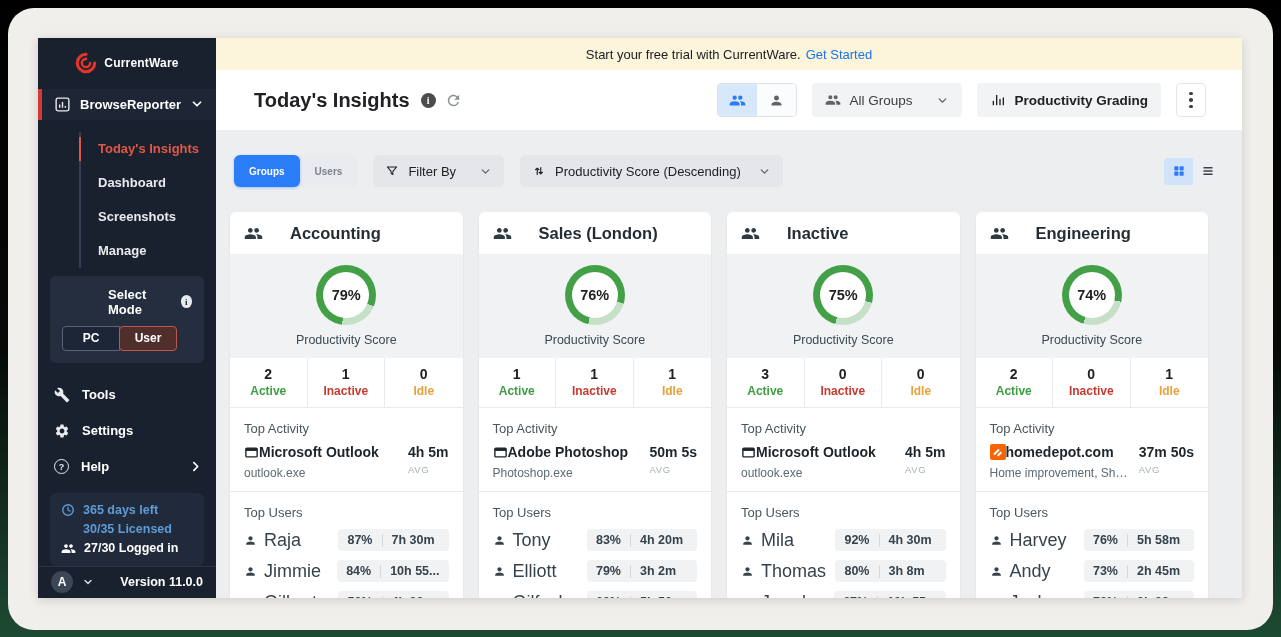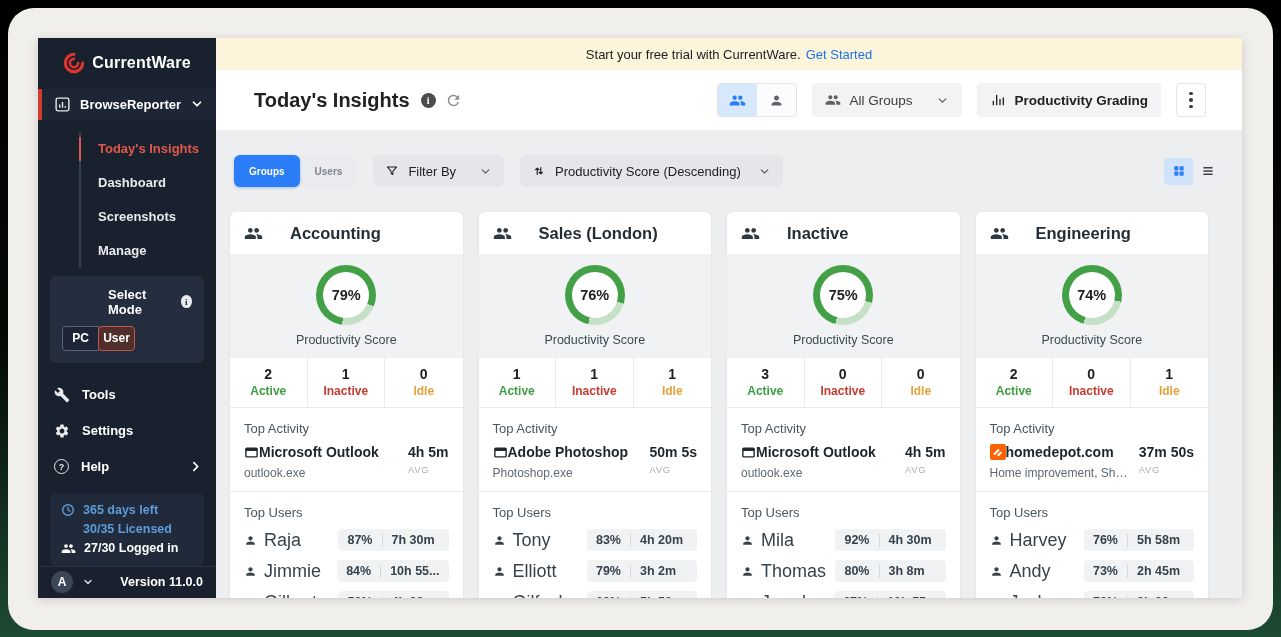"CurrentWare" .logo-row .brand { font-size: 16px -> 12px }
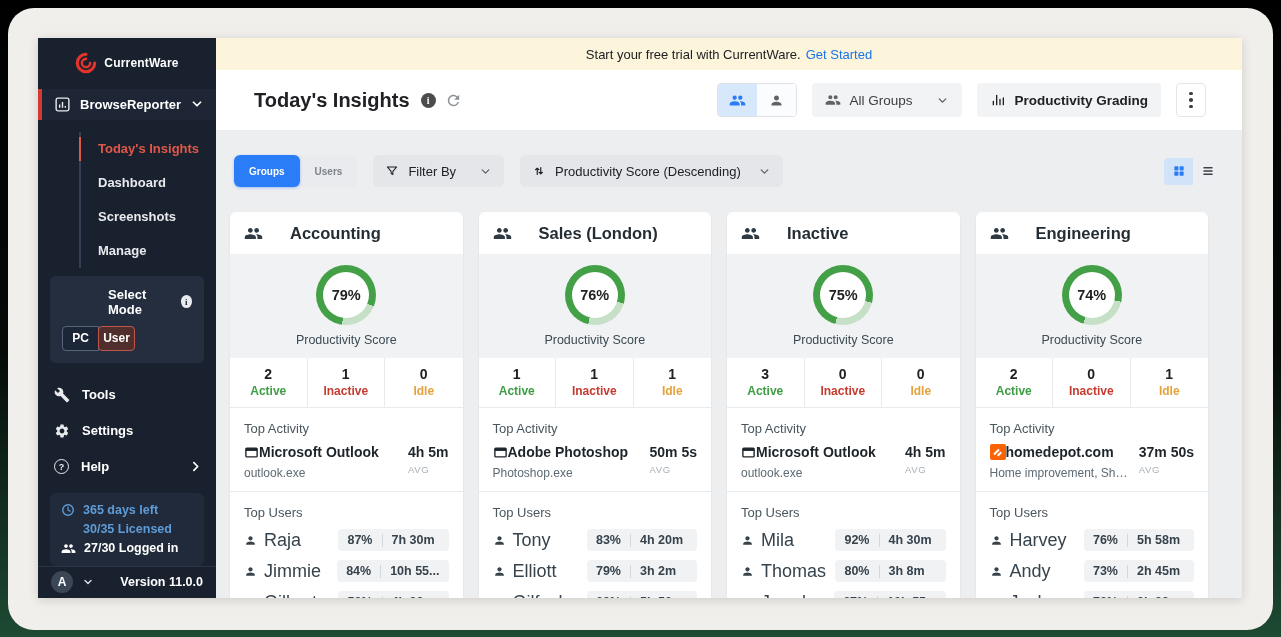"PC" .mode-btn { width: 37px -> 58px }
